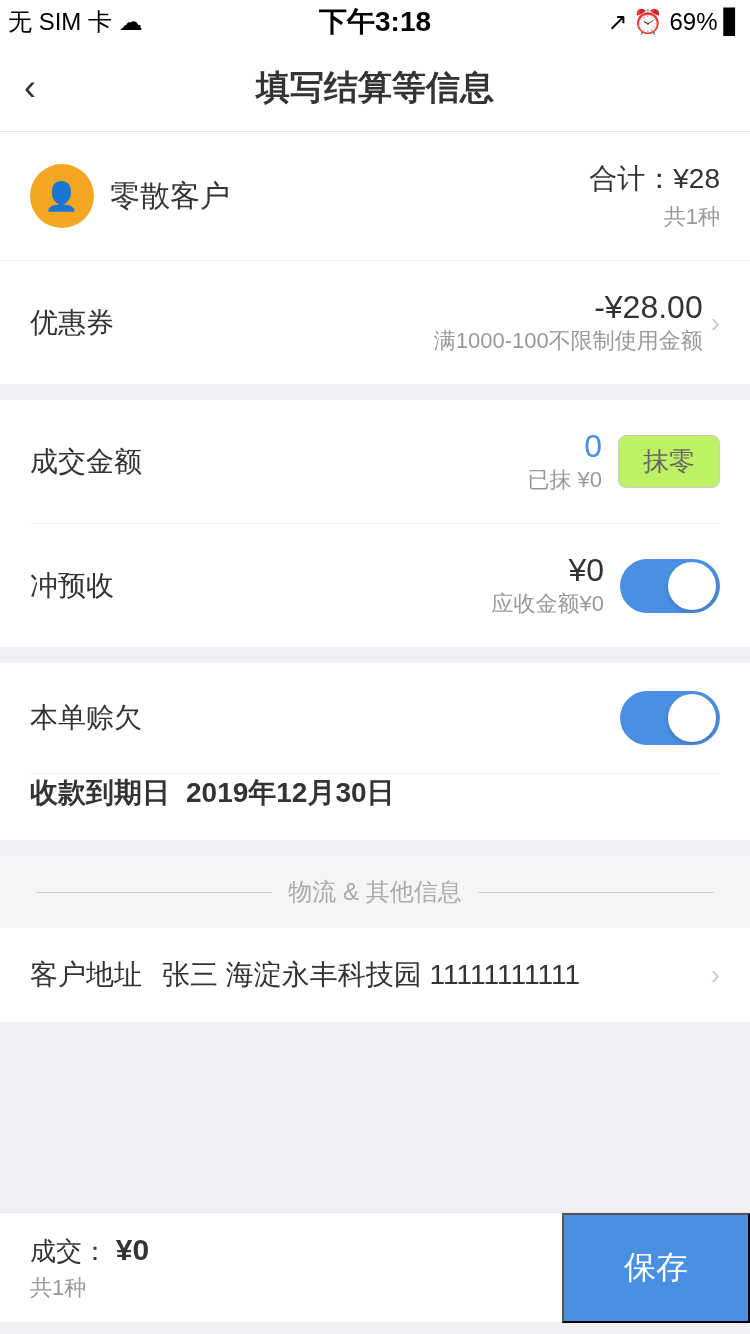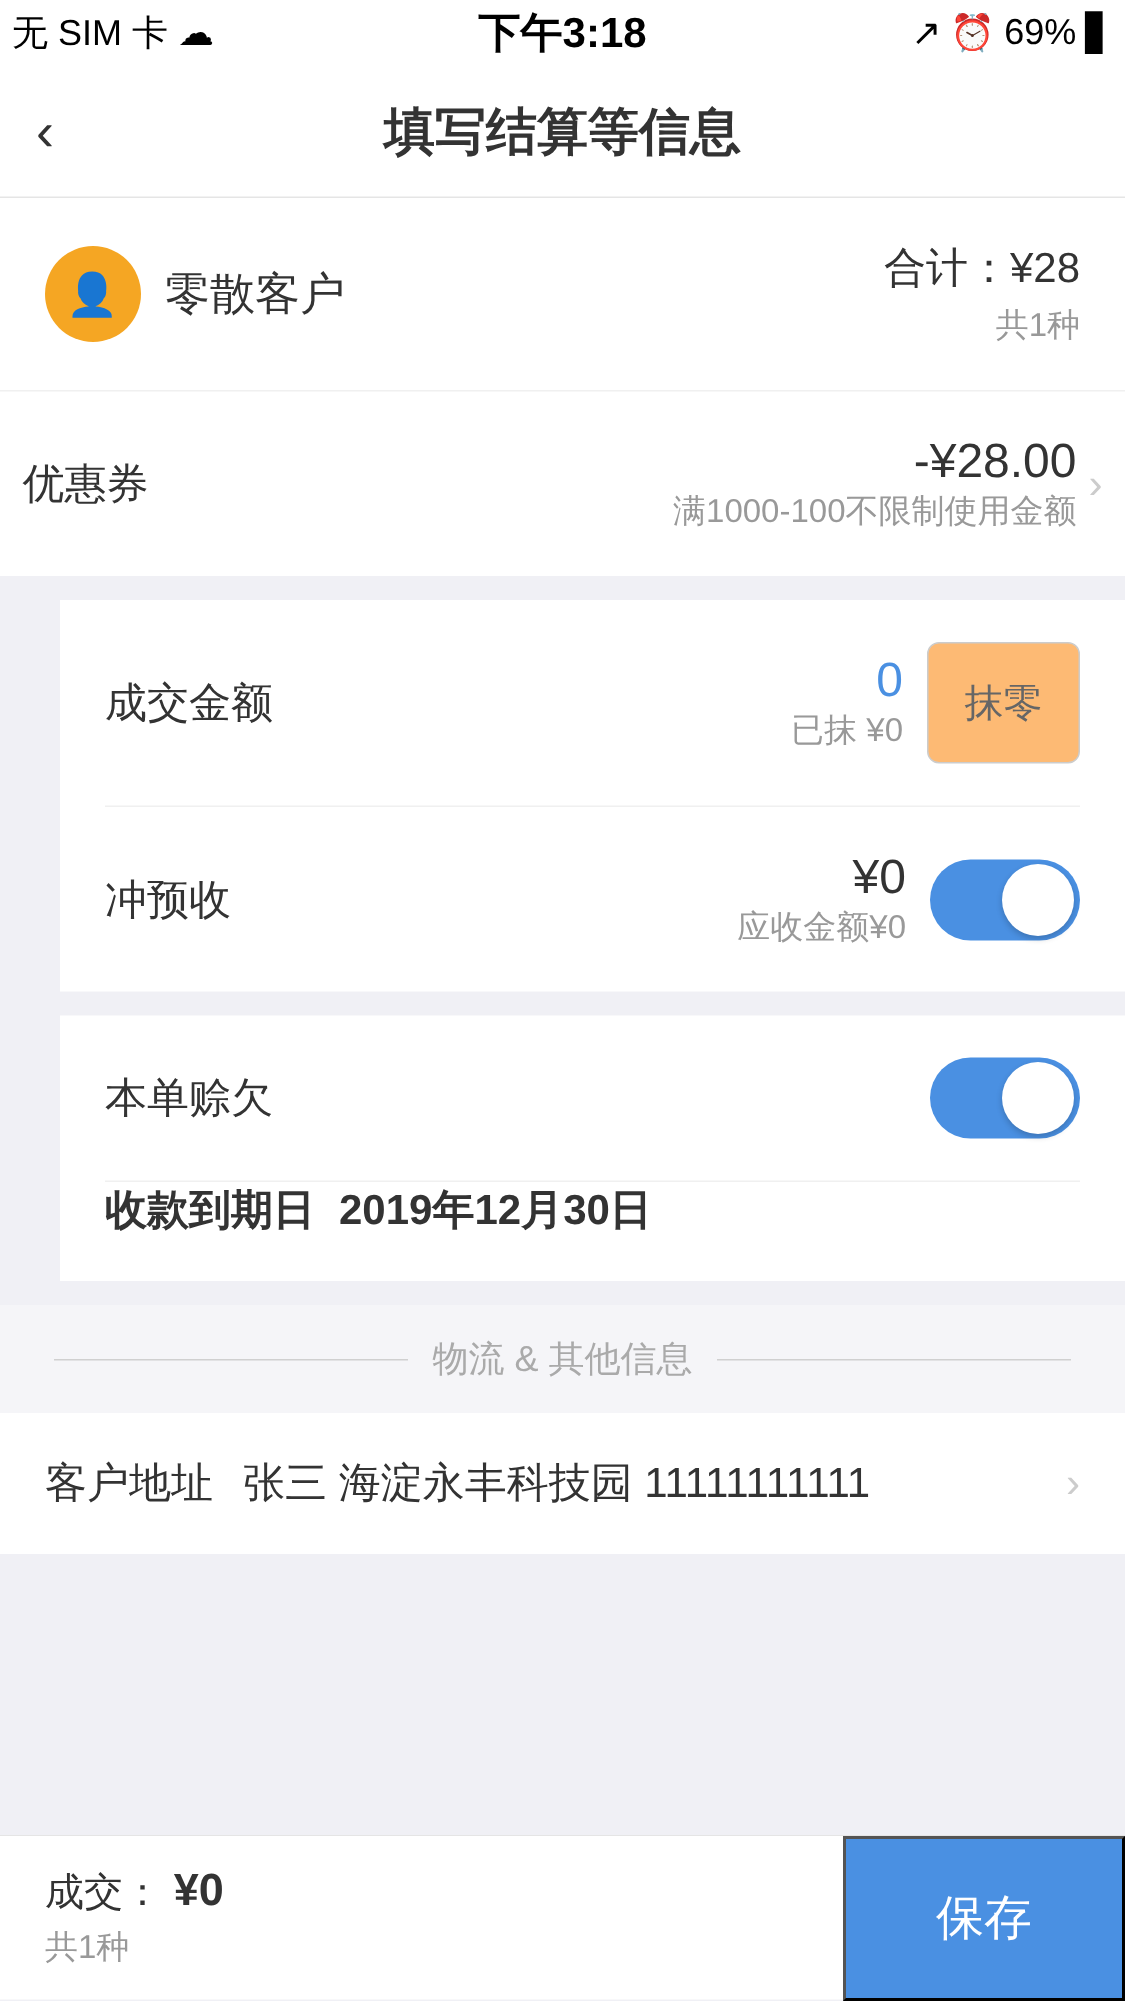"优惠券" .coupon-row { padding: 28px 15px -> 28px 30px }
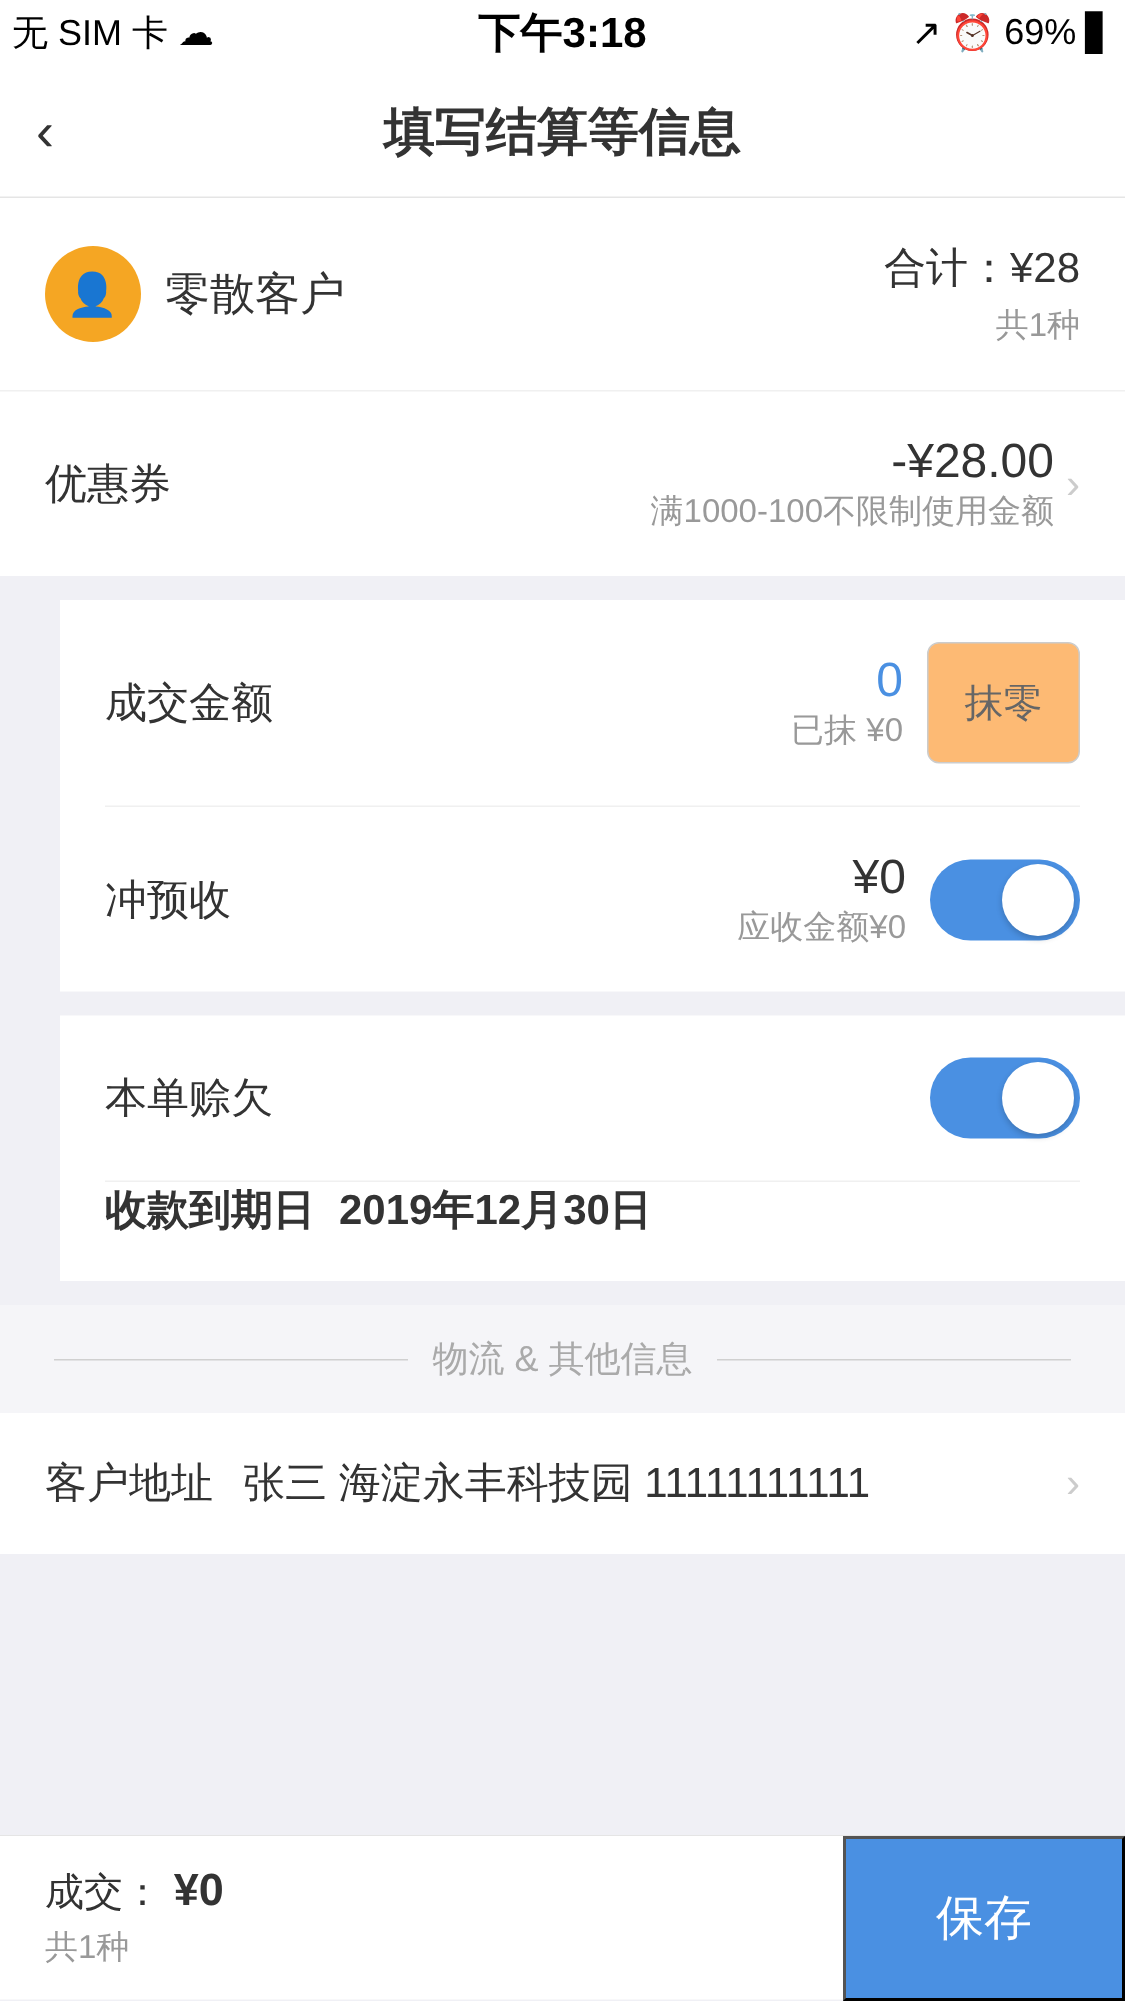"成交金额" .form-section { margin-left: 40px -> none }
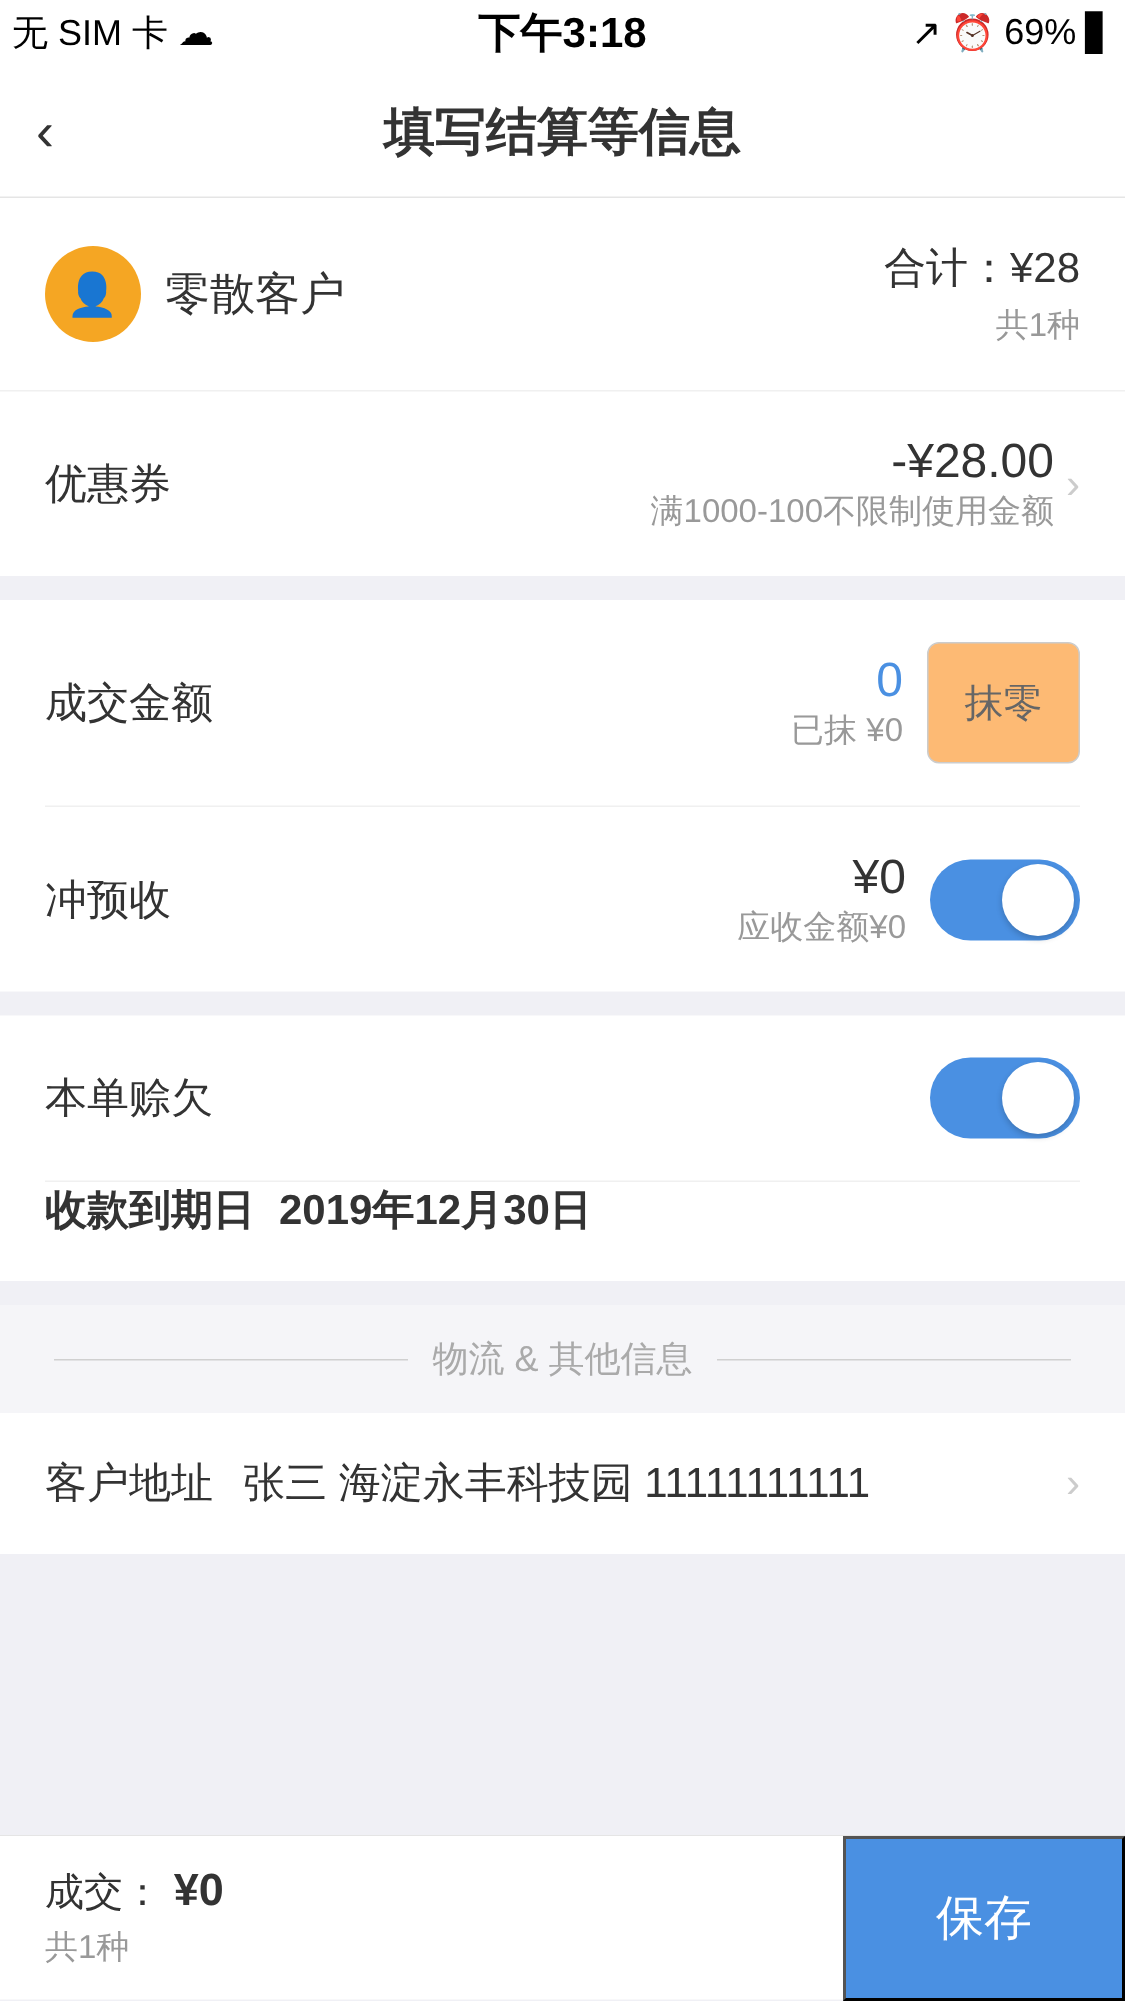"抹零" .round-zero-btn { background: #fdba74 -> #bef264; padding: 22px 24px -> 8px 24px }
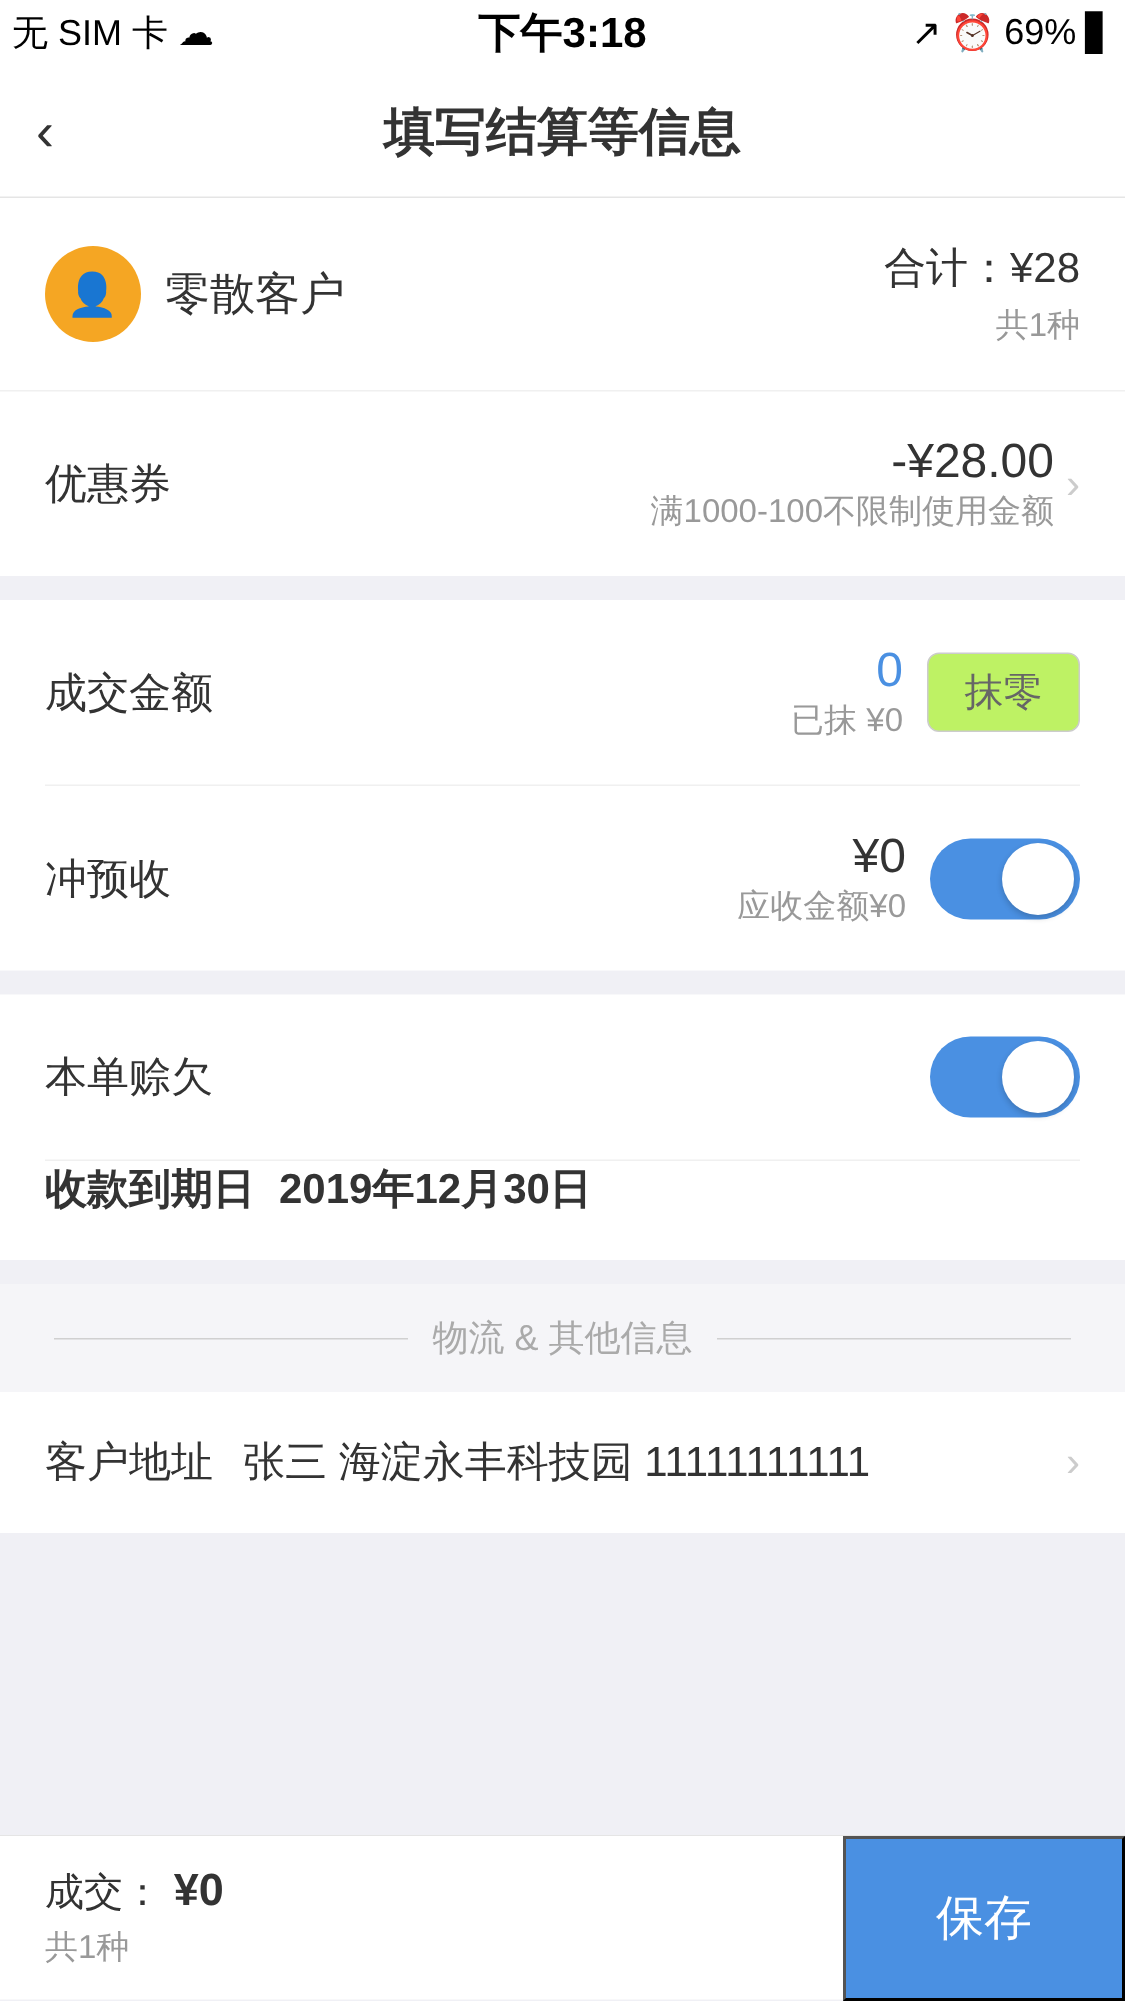"成交： ¥0" .bottom-bar { bottom: 1px -> 12px }
